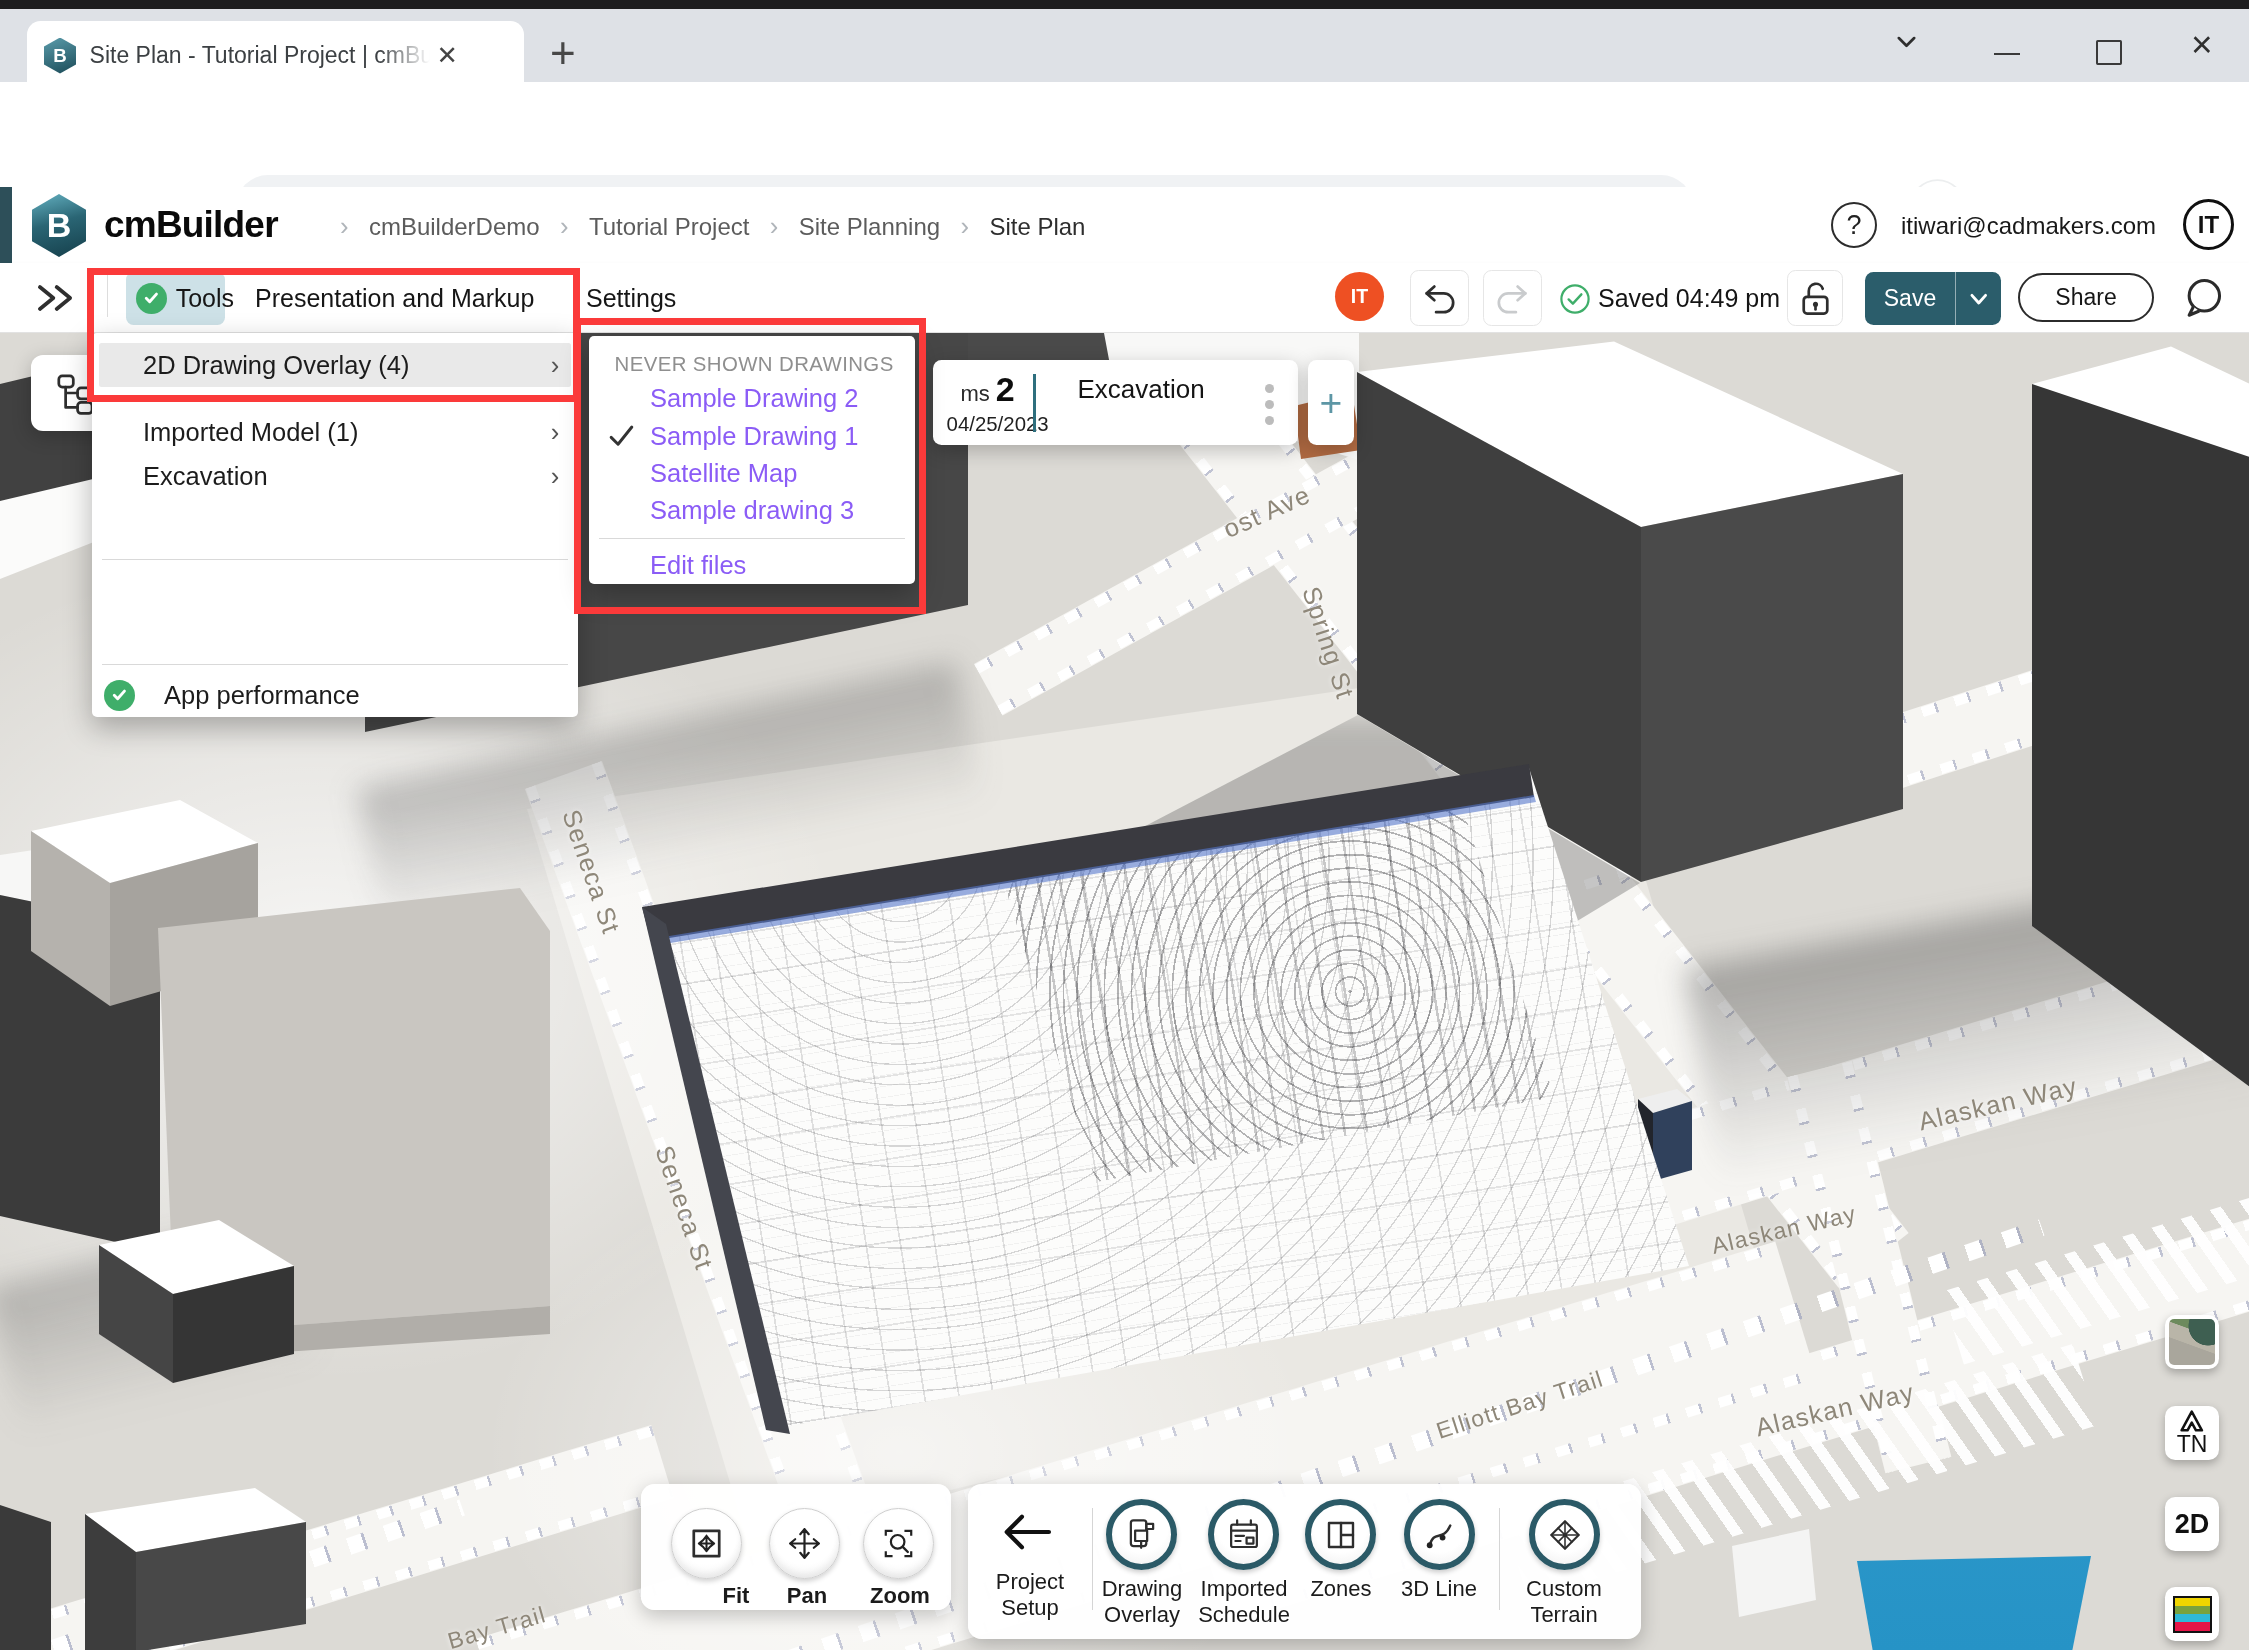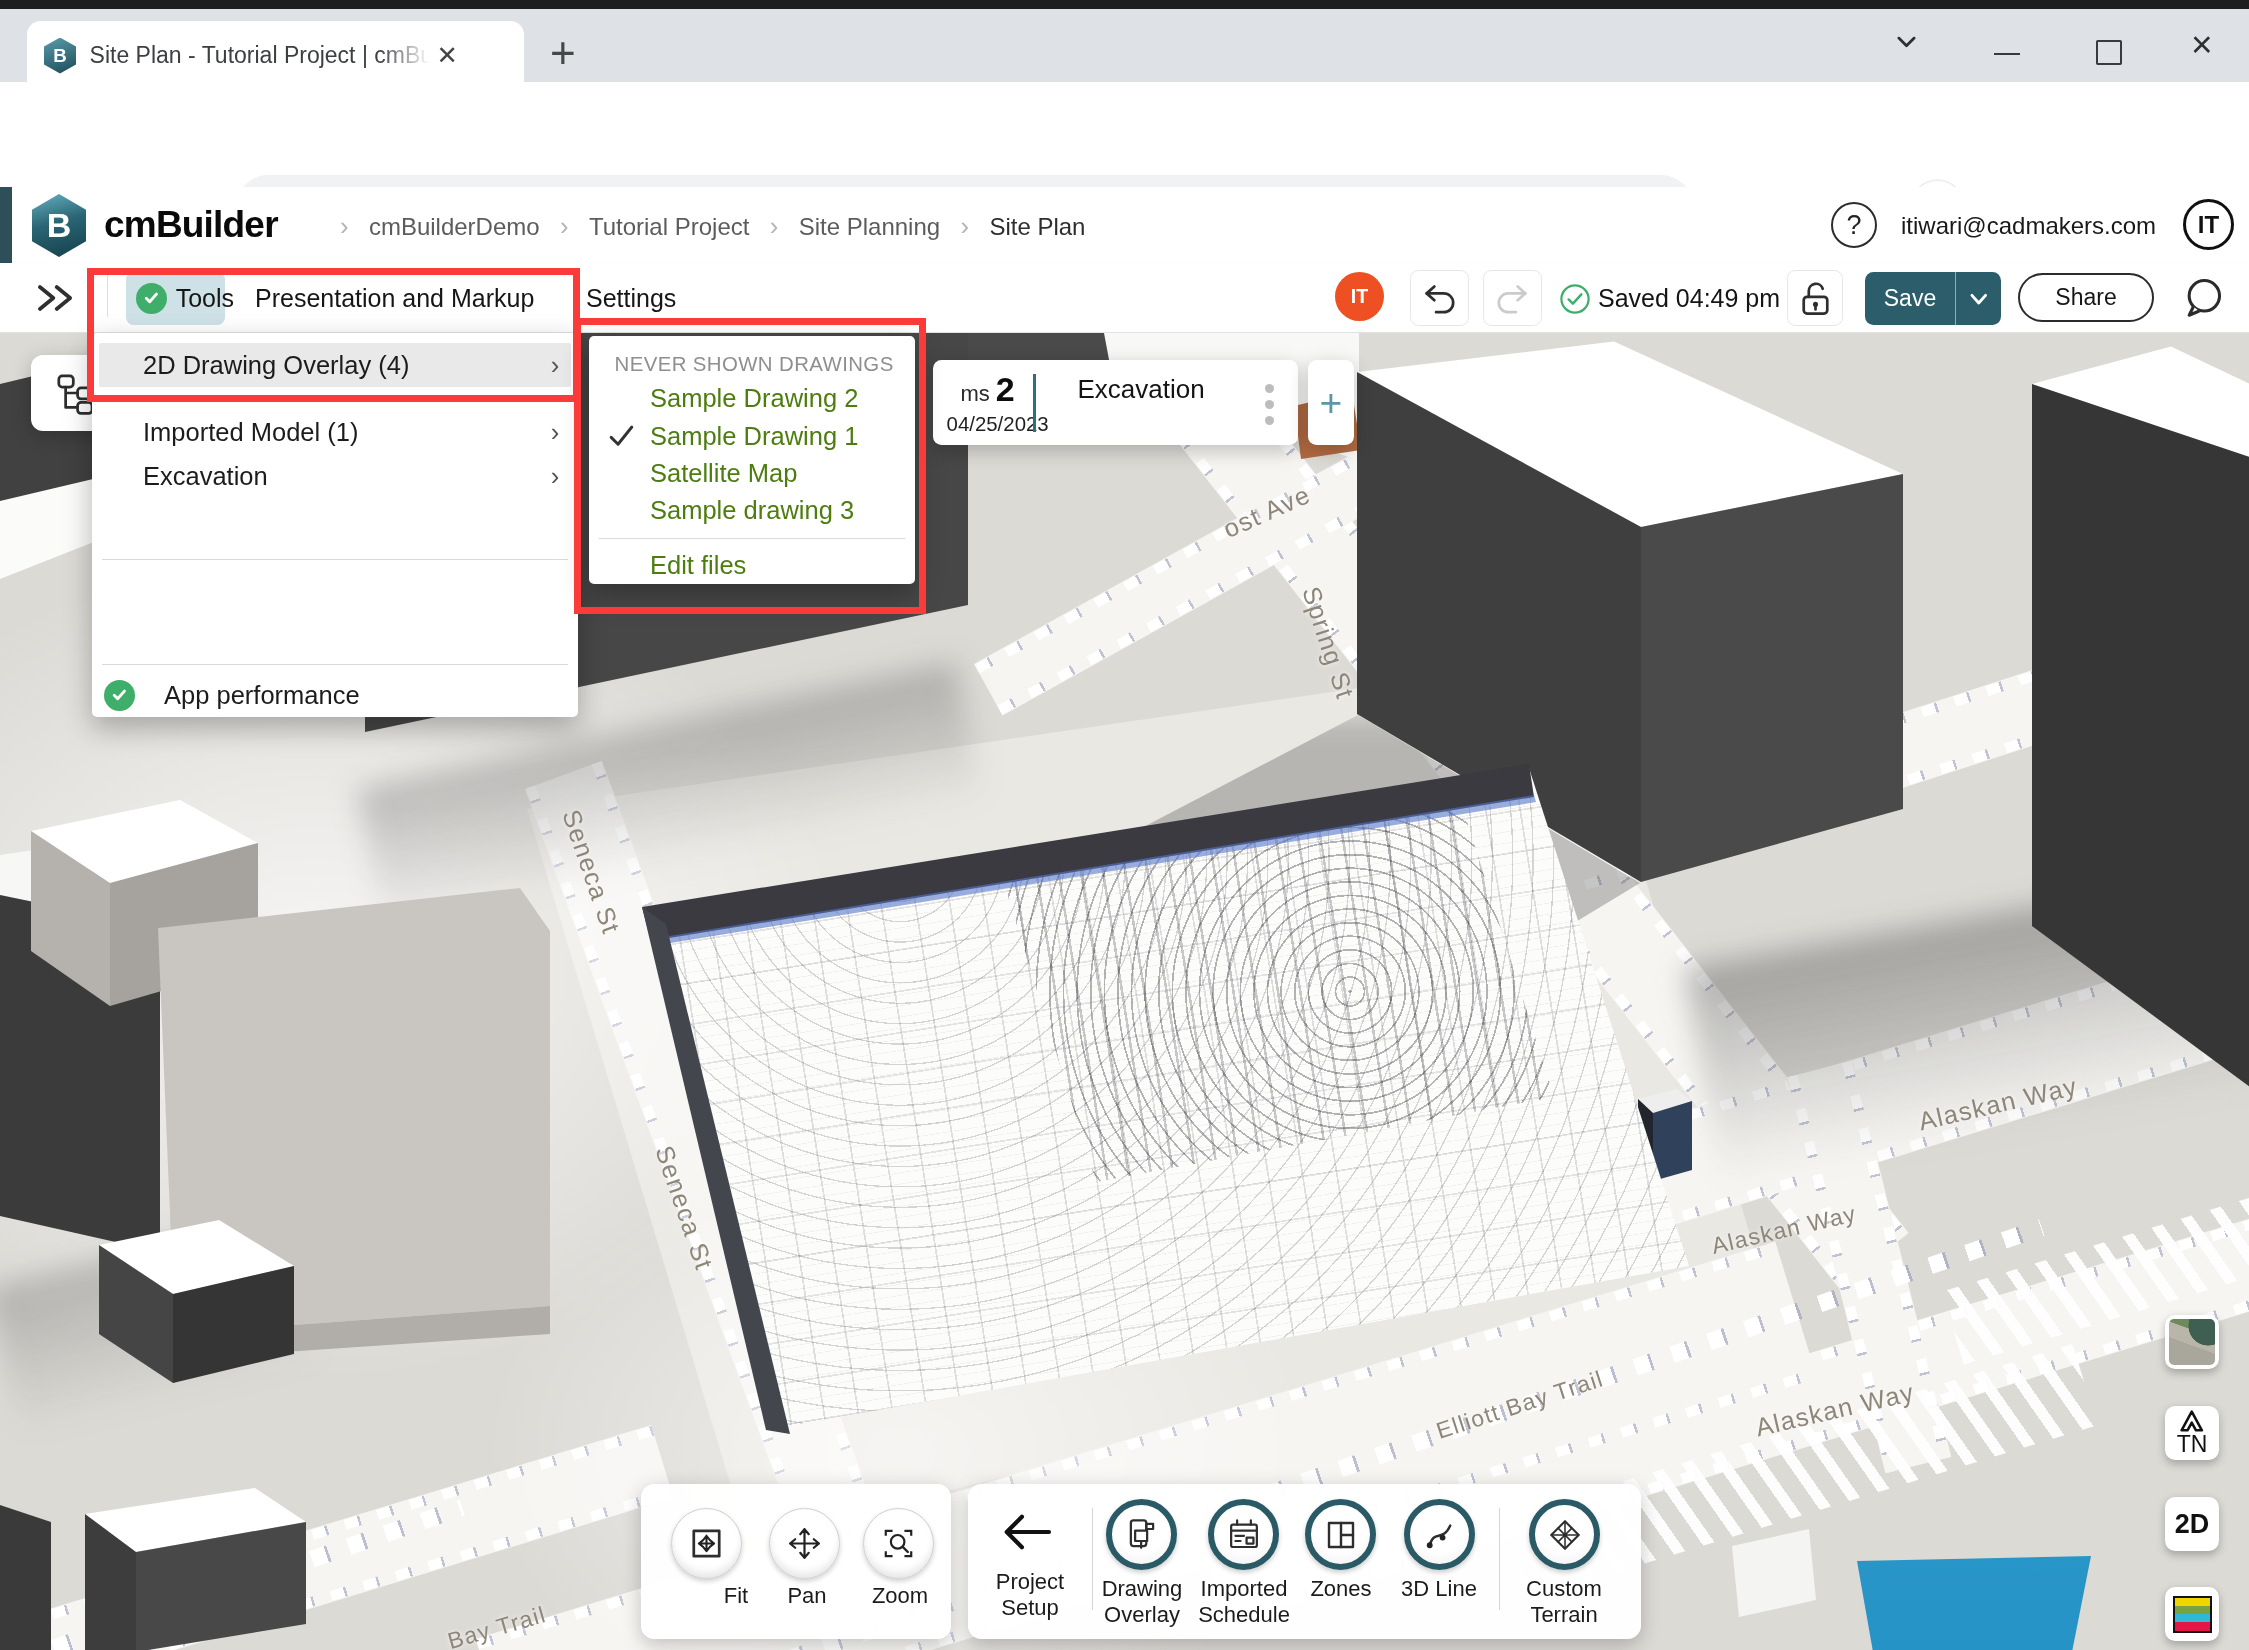"Sample Drawing 2" .smi { color: #4d7c0f -> #8b5cf6 }
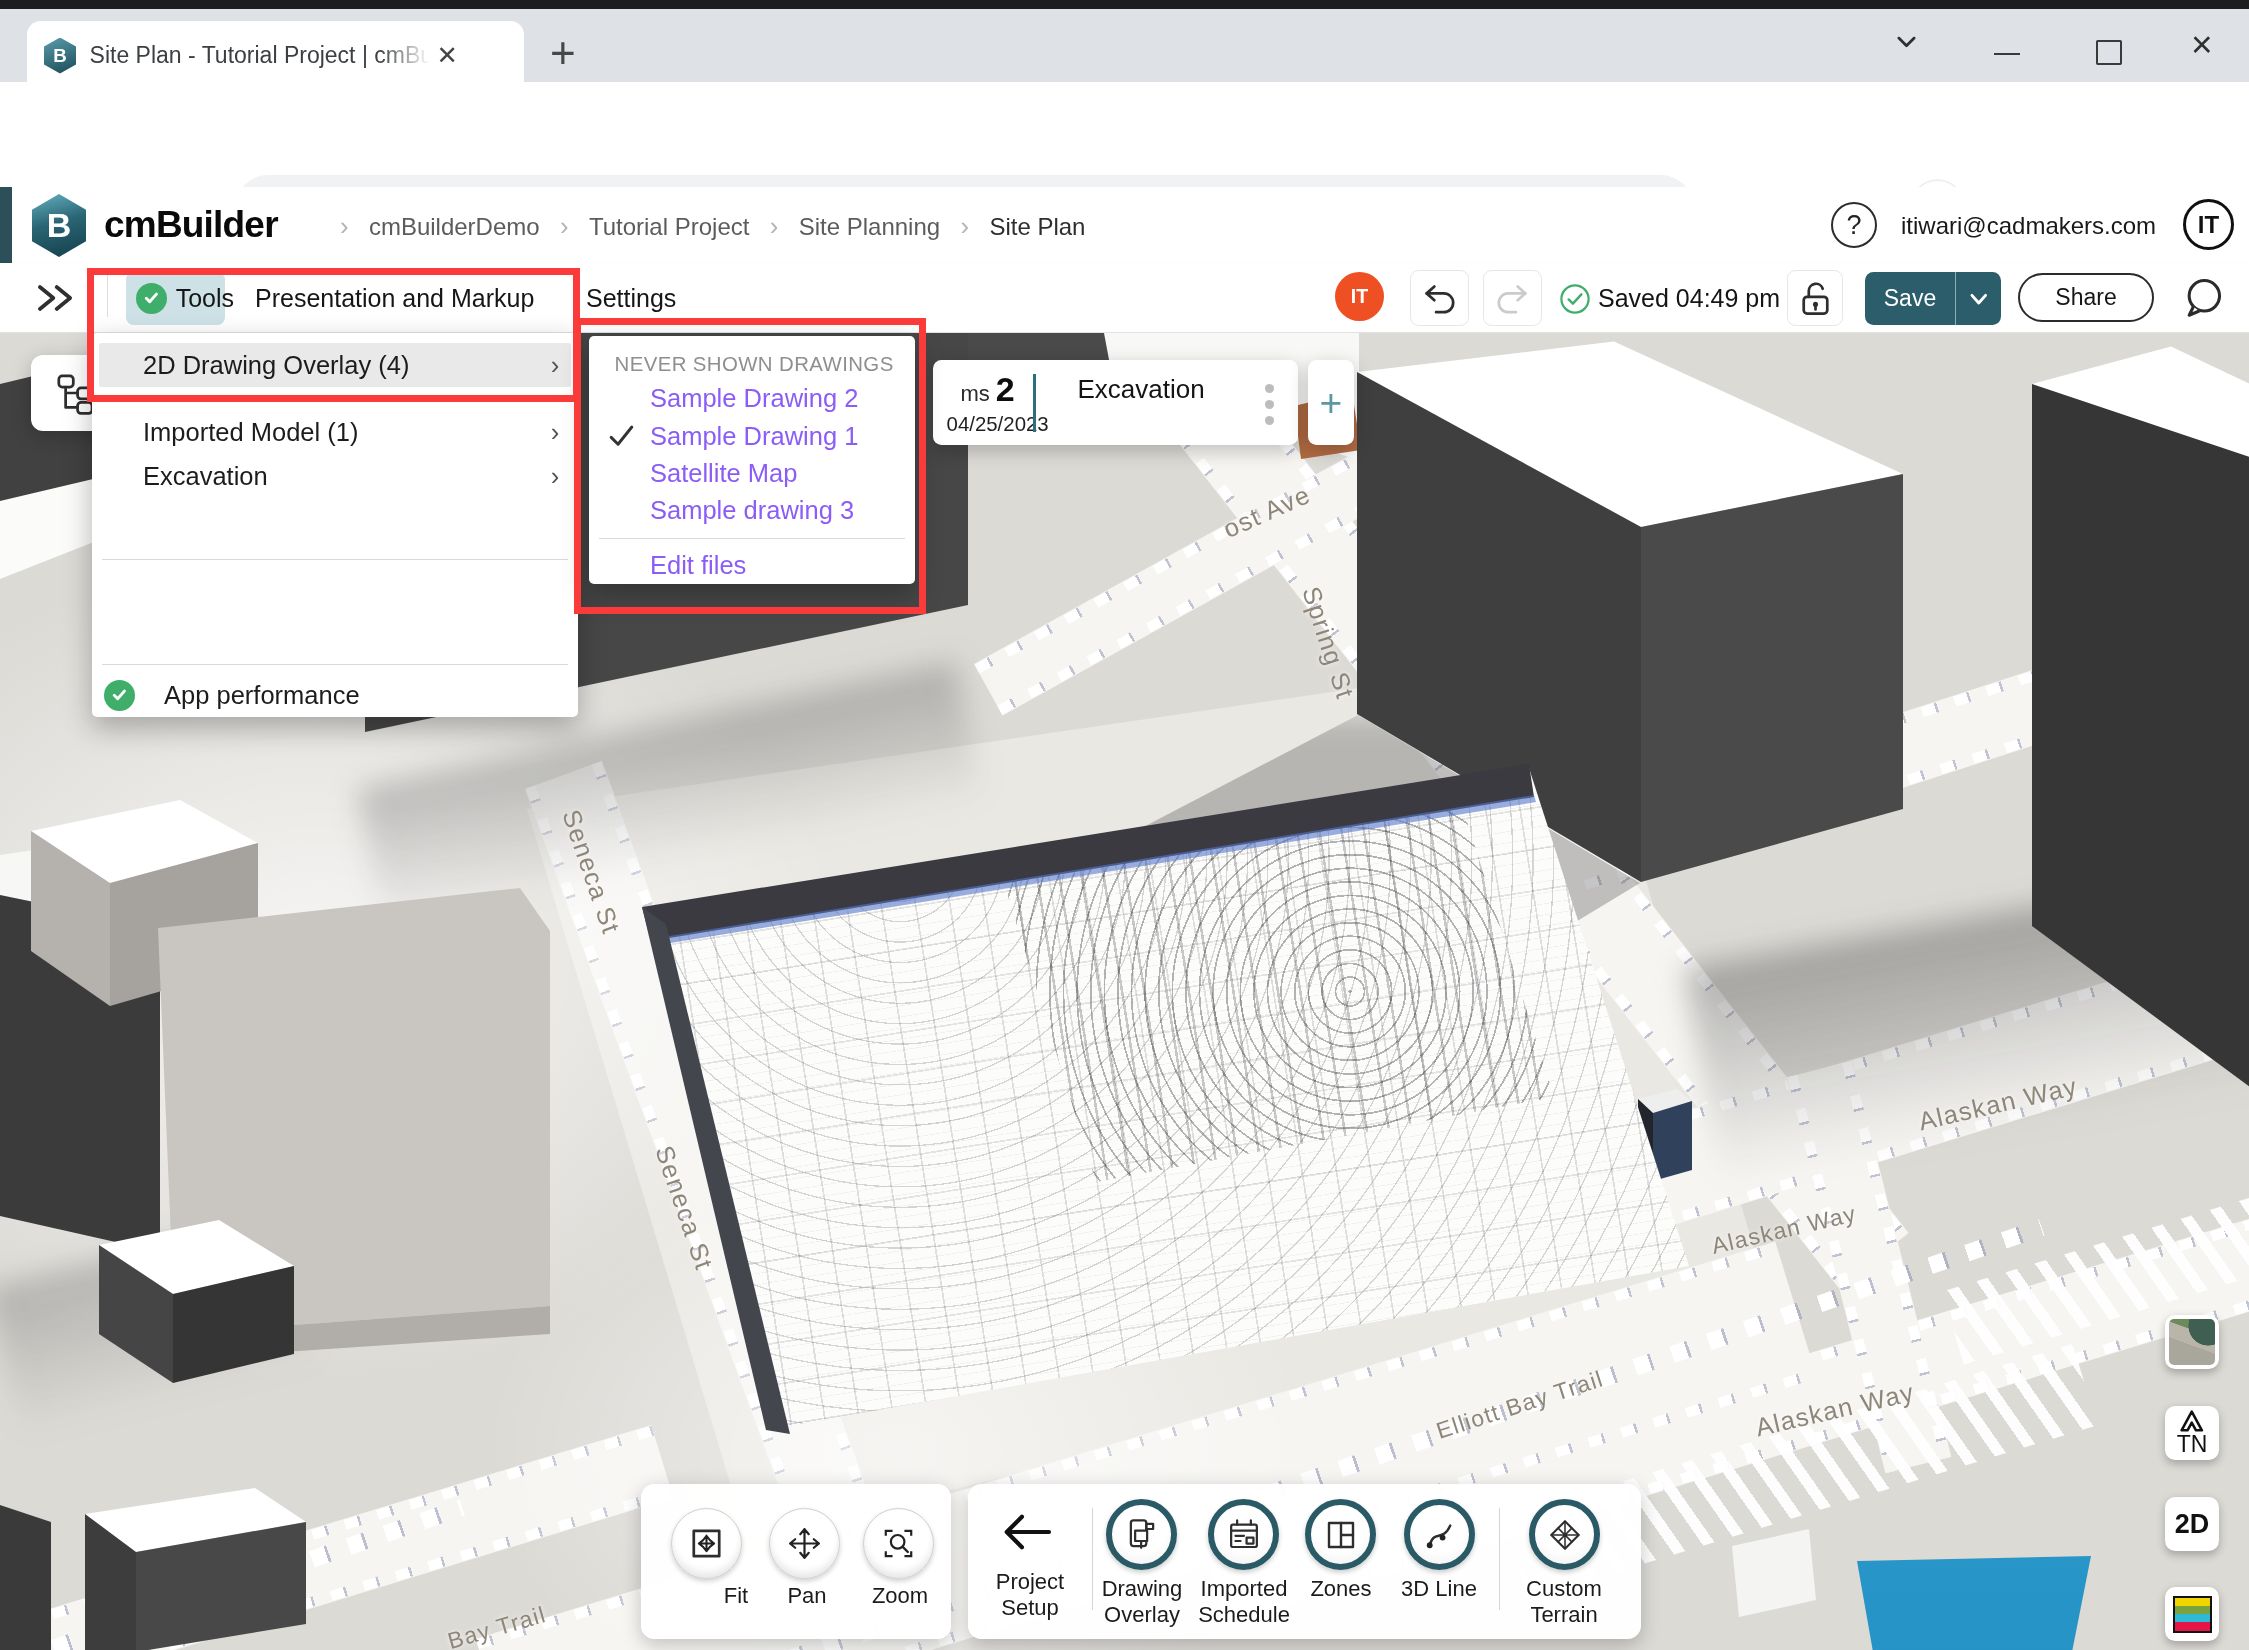"Fit" #bl-card { font-weight: none -> bold; height: 155px -> 126px }
